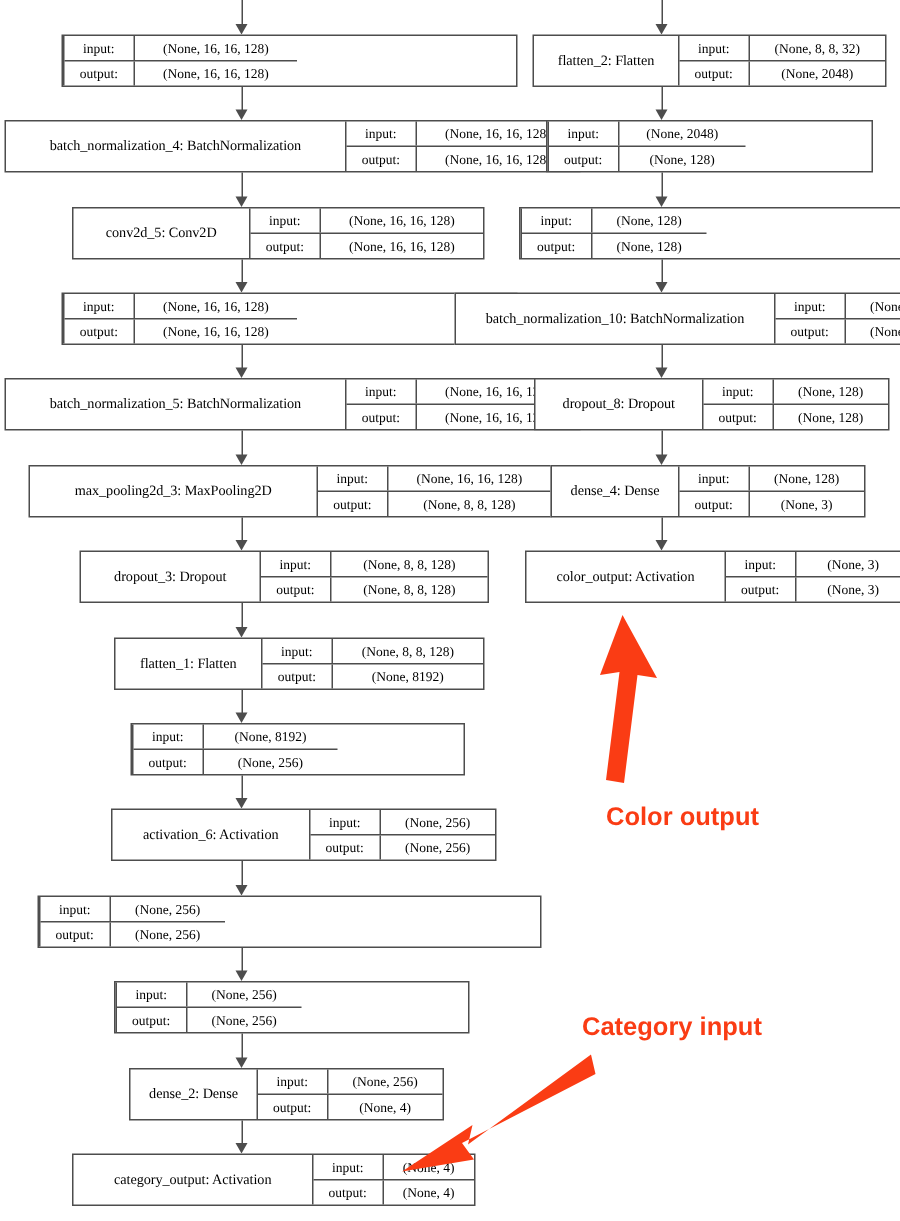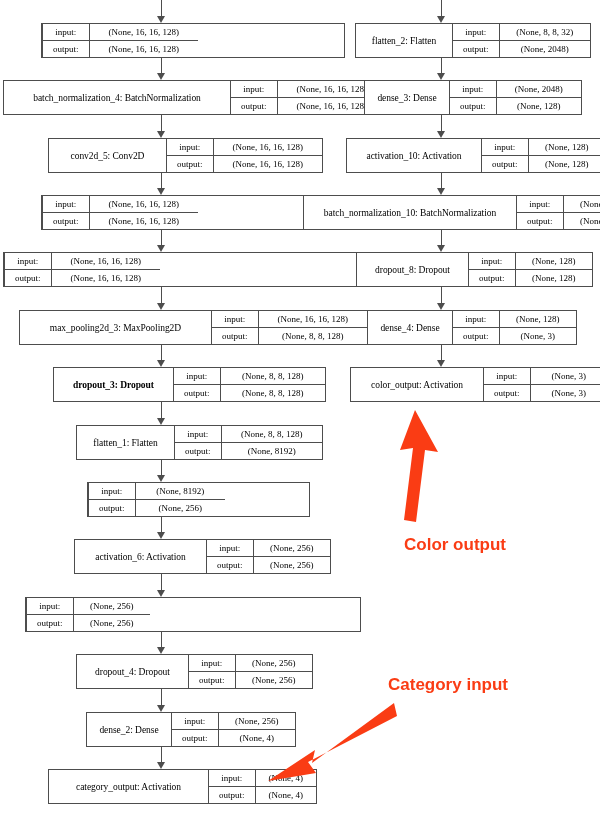"dense_3: Dense" div.name { html: <div>dense_3: Dense</div> -> none }
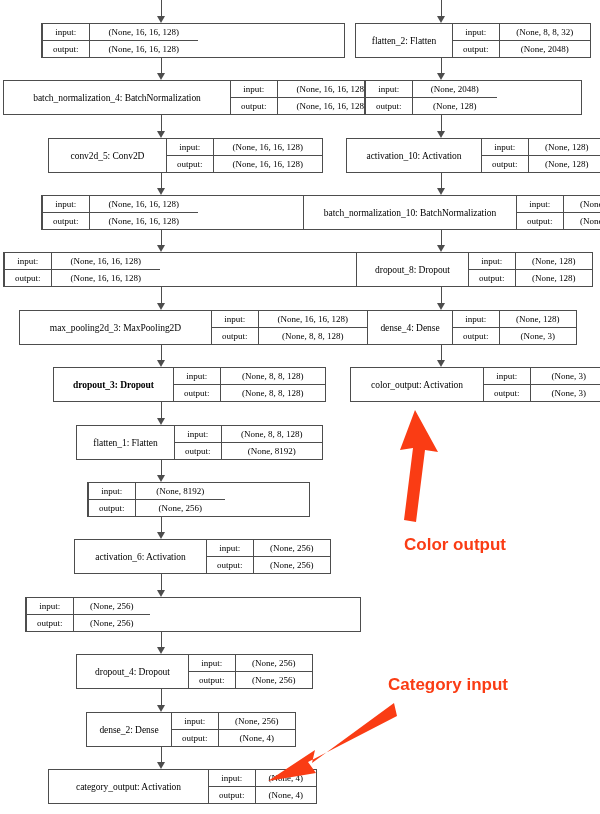"activation_10: Activation" div.name { html: <div>activation_10: Activation</div> -> none }
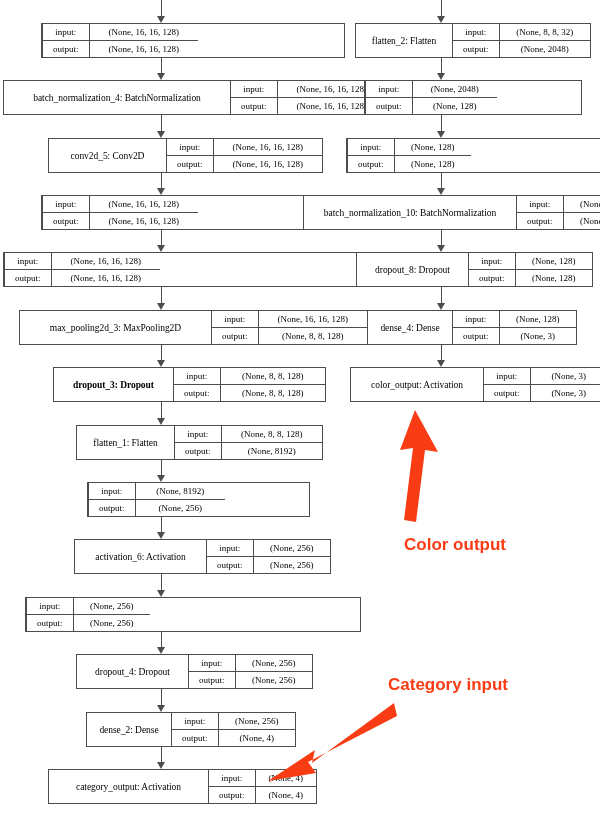"batch_normalization_5:" div.name { html: none -> <div>batch_normalization_5: BatchNormalization</div> }
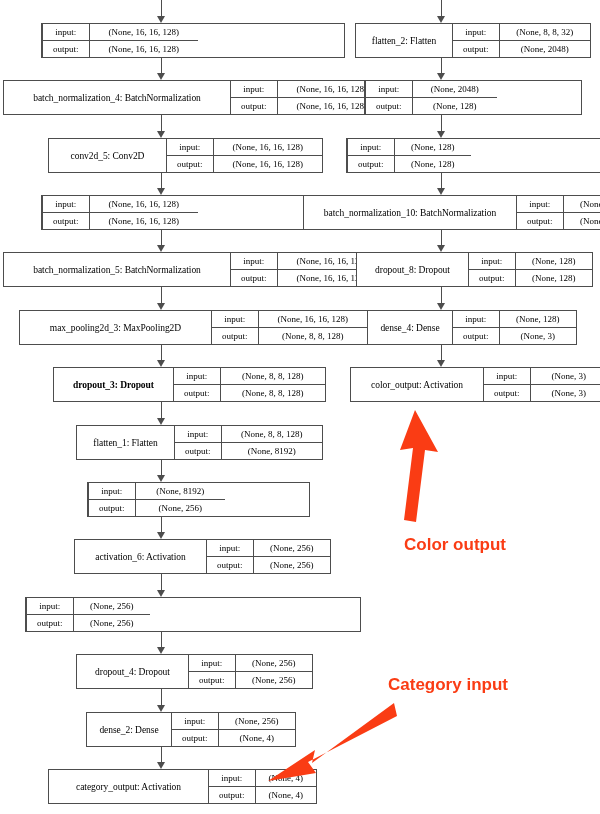"dropout_3: Dropout" div.name { font-weight: bold -> none }
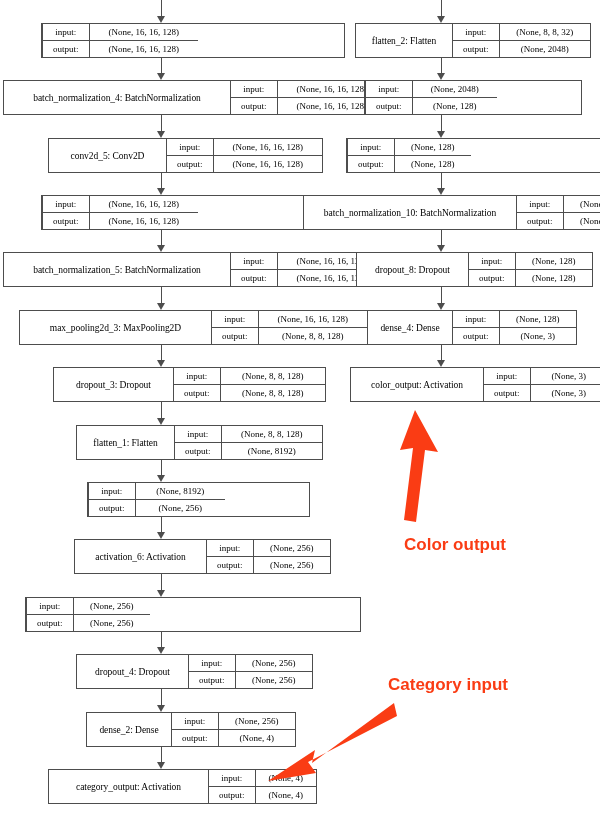"dropout_4: Dropout" div.name { html: <div>dropout_4: Dropout</div> -> none }
